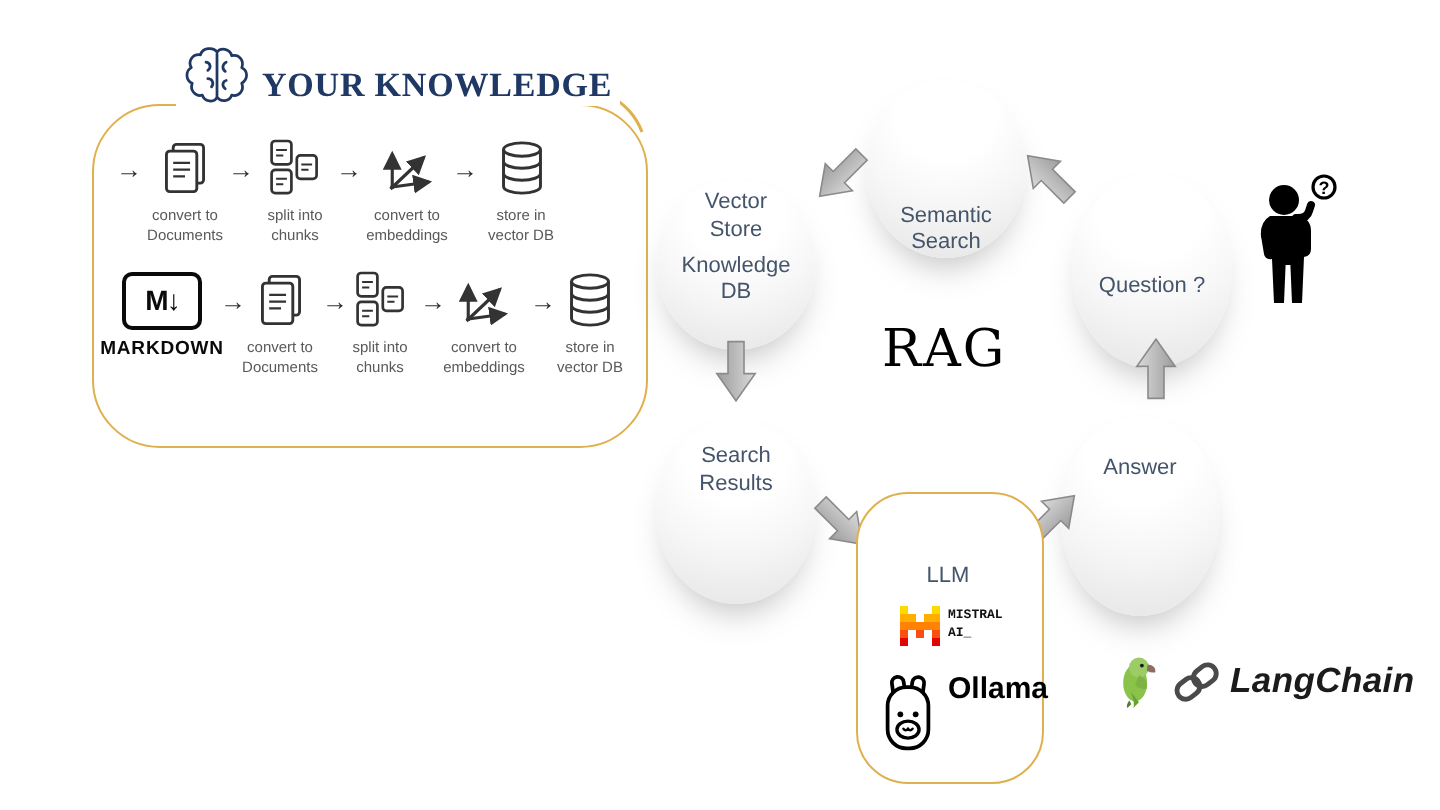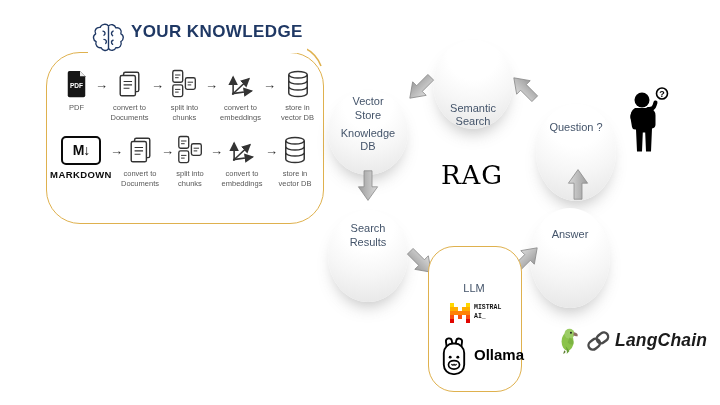"YOUR KNOWLEDGE" .k-title { align-items: flex-start -> flex-end; font-family: none -> Liberation Serif, serif }
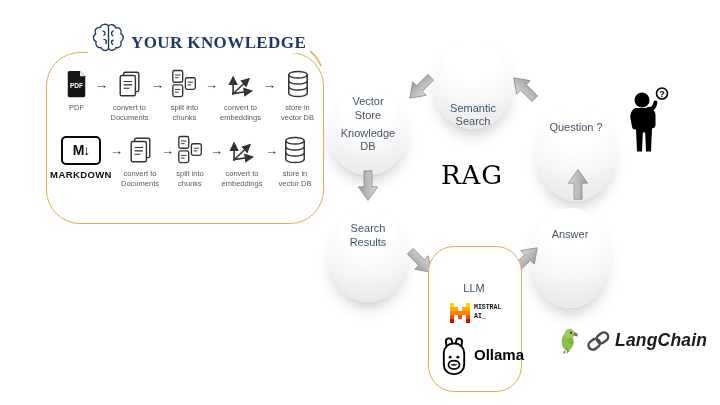"PDF" div.pipe-cell { html: <div> <div> <svg> <path></path> <path></path> <text>PDF</text> </svg> </div> <div>PDF</div> </div> -> none }
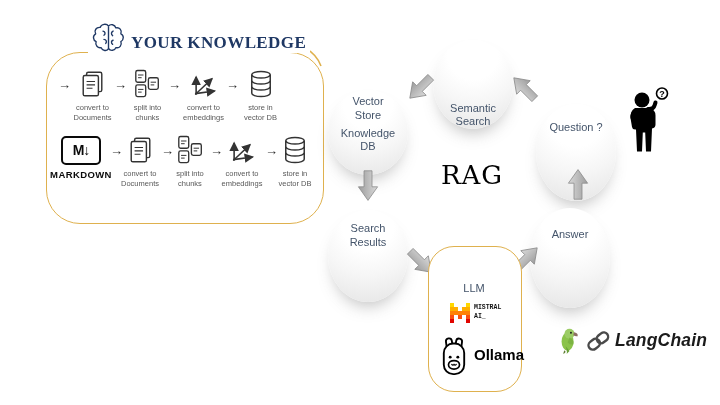"Question ?" div.abs { justify-content: none -> center; top: 104px -> 87px }
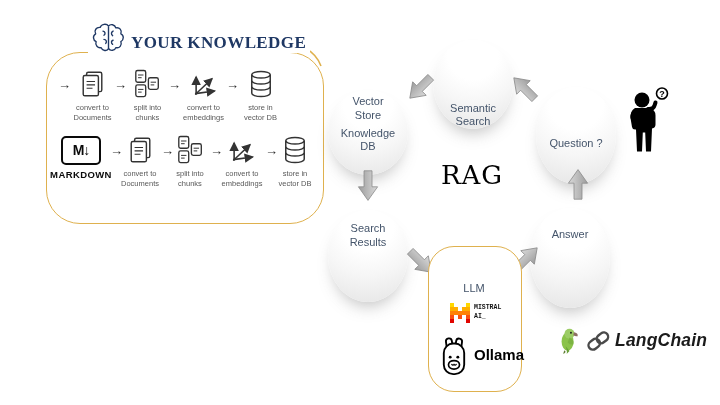"Ollama" .ollama-row { align-items: center -> flex-start }
